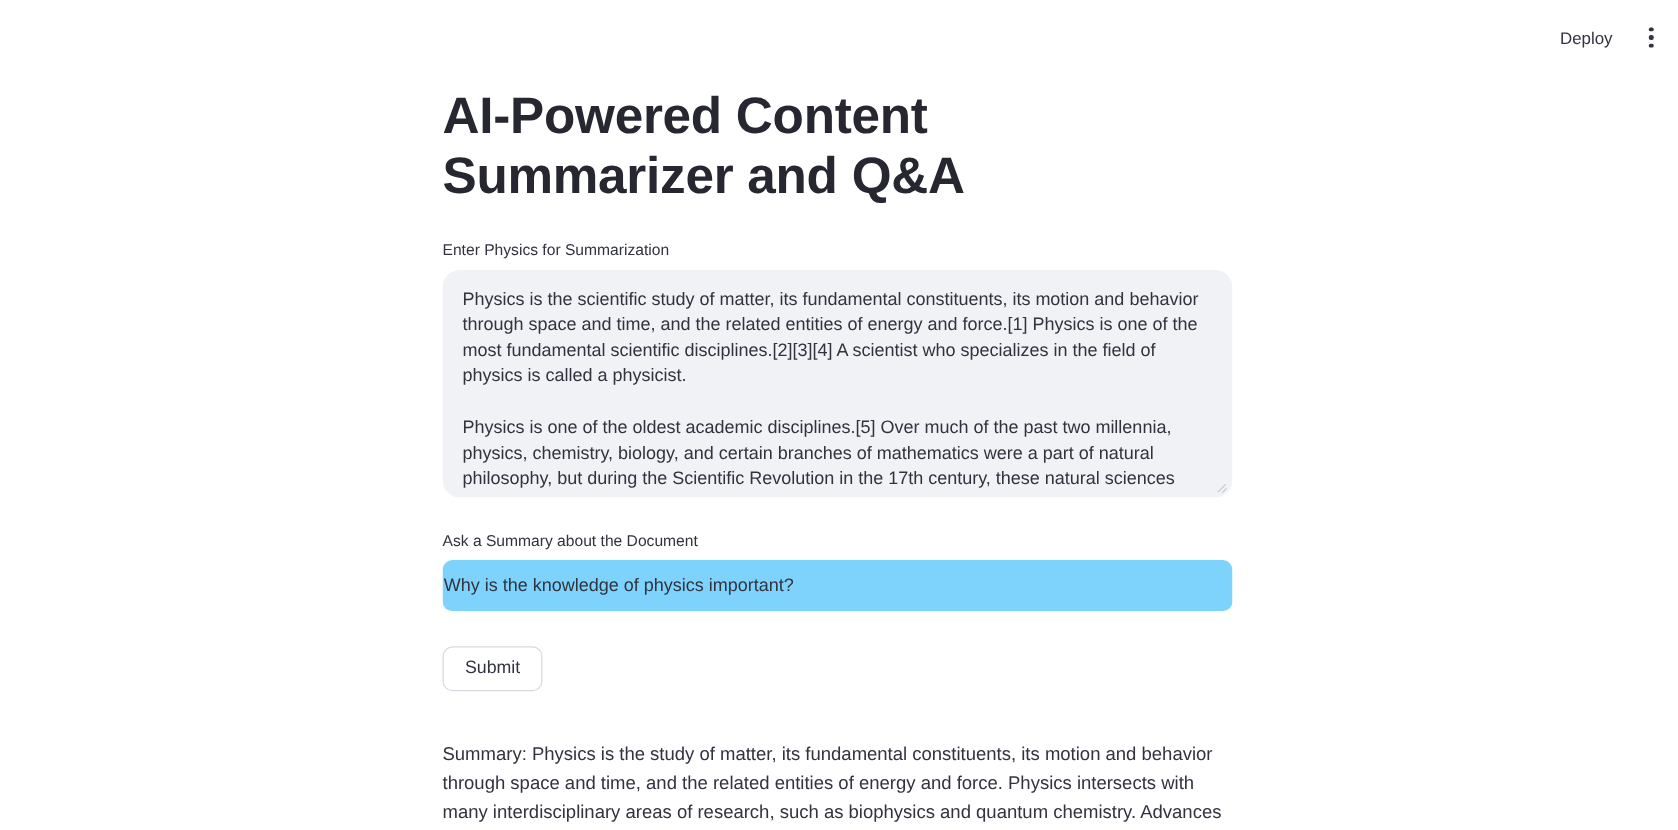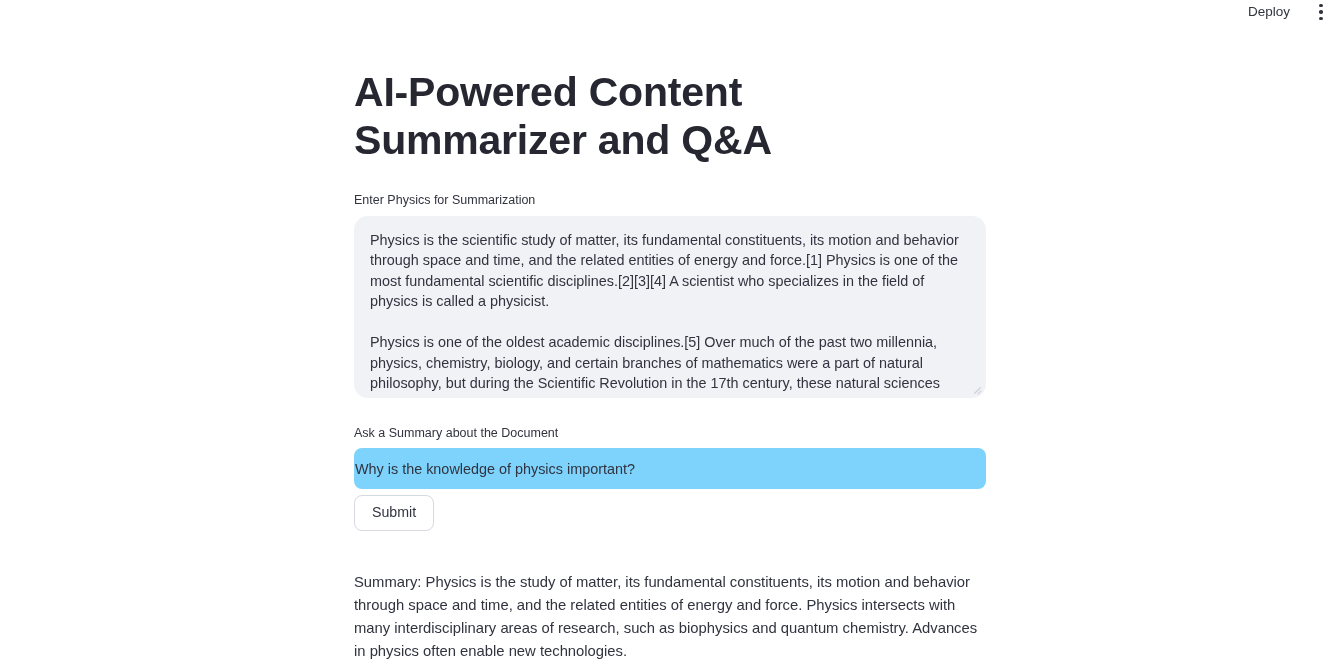"Deploy" .toolbar { align-items: flex-start -> flex-end }
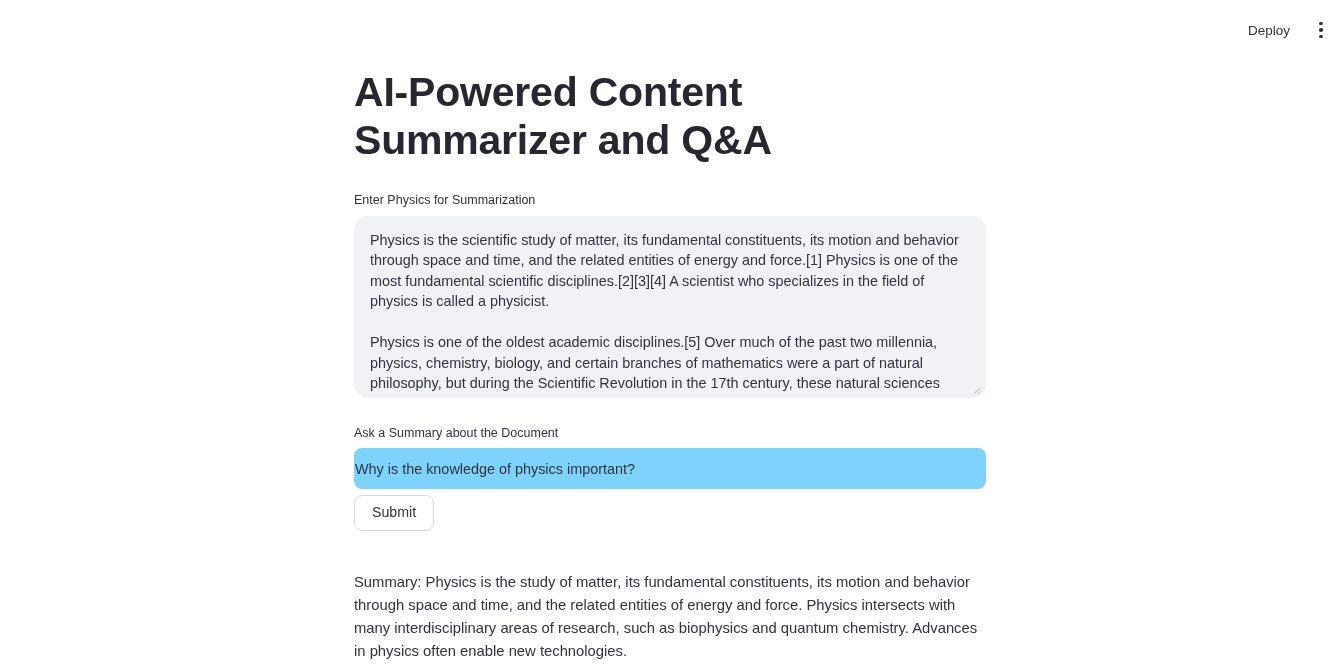"Submit" .submit-btn { margin-top: 6px -> 28px }
